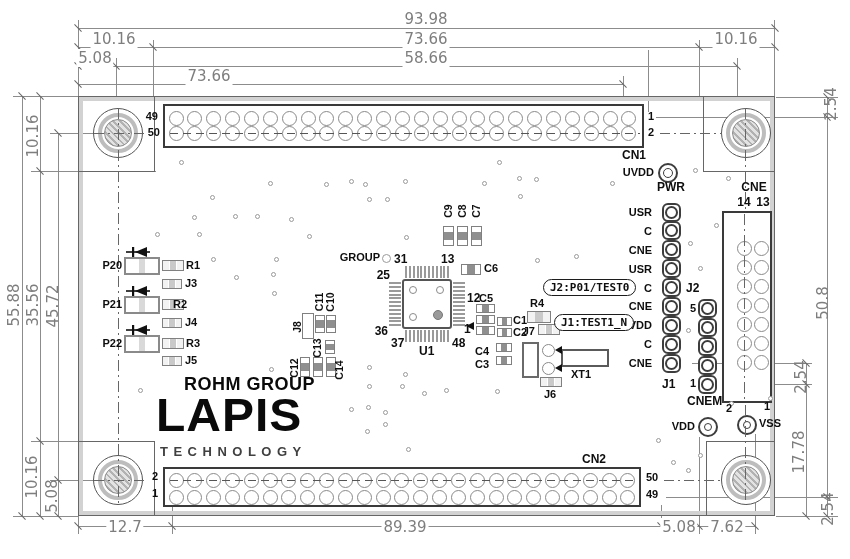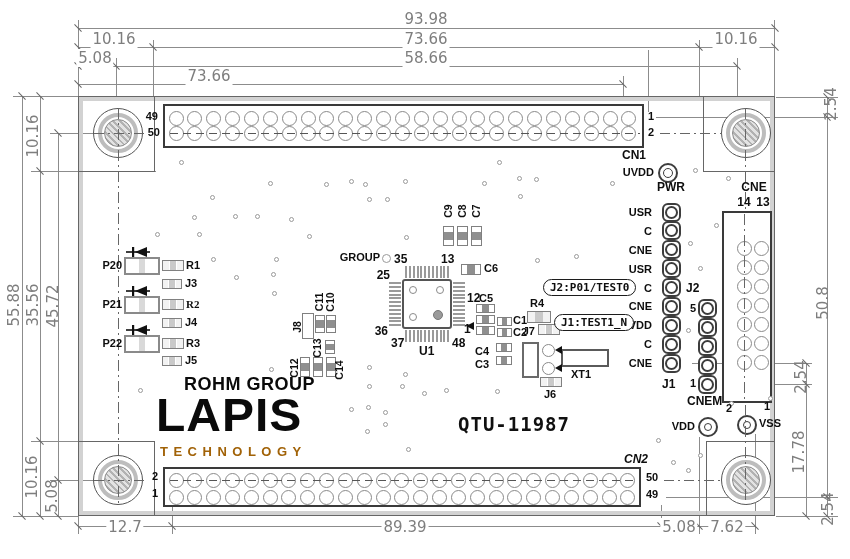"35" span.lbl { text: 35 -> 31 }
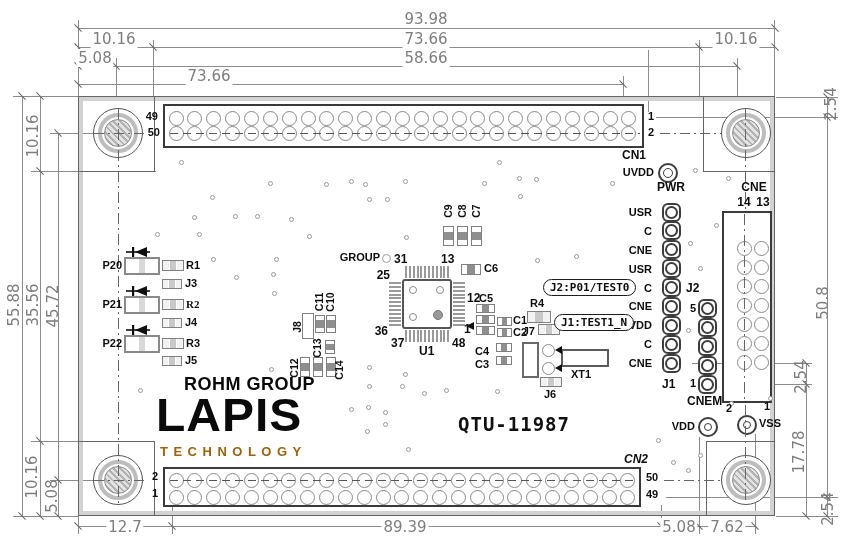"R2" span.lbl { font-family: Liberation Serif, serif -> none; left: 186px -> 173px }
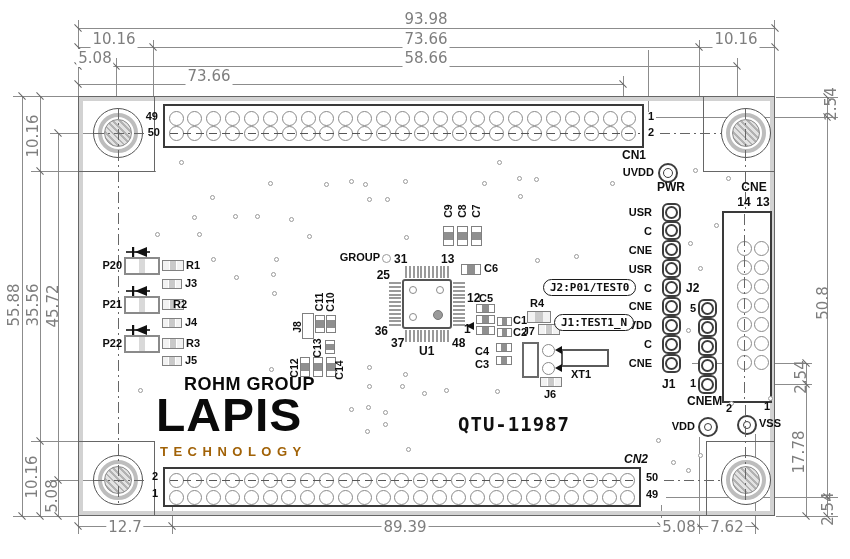"QTU-11987" span.model { html: <span>QTU-11987</span> -> none }
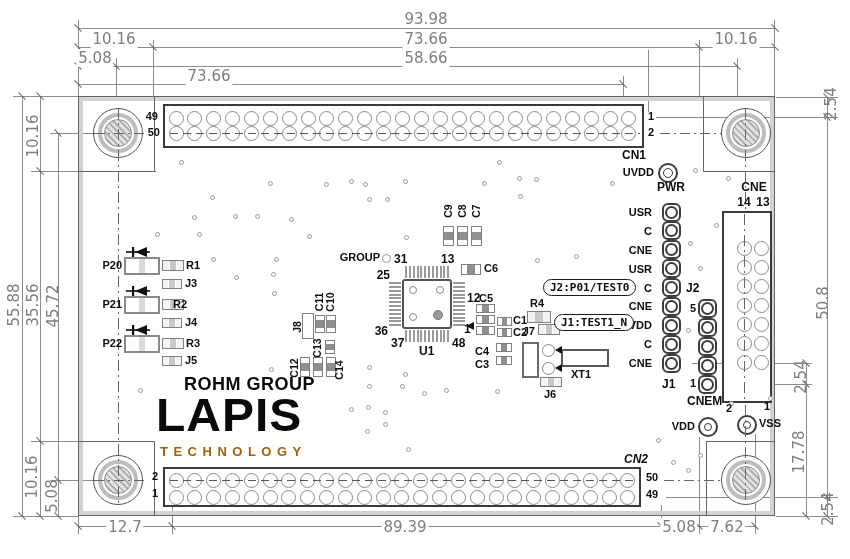"TECHNOLOGY" .brand-sub { color: #a16207 -> #404040 }
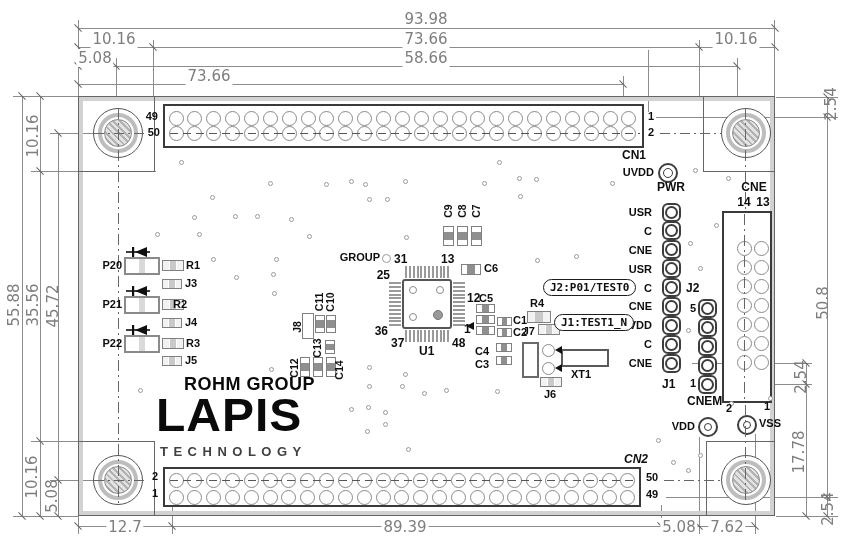"CN2" span.lbl { font-style: italic -> none; left: 624px -> 582px }
